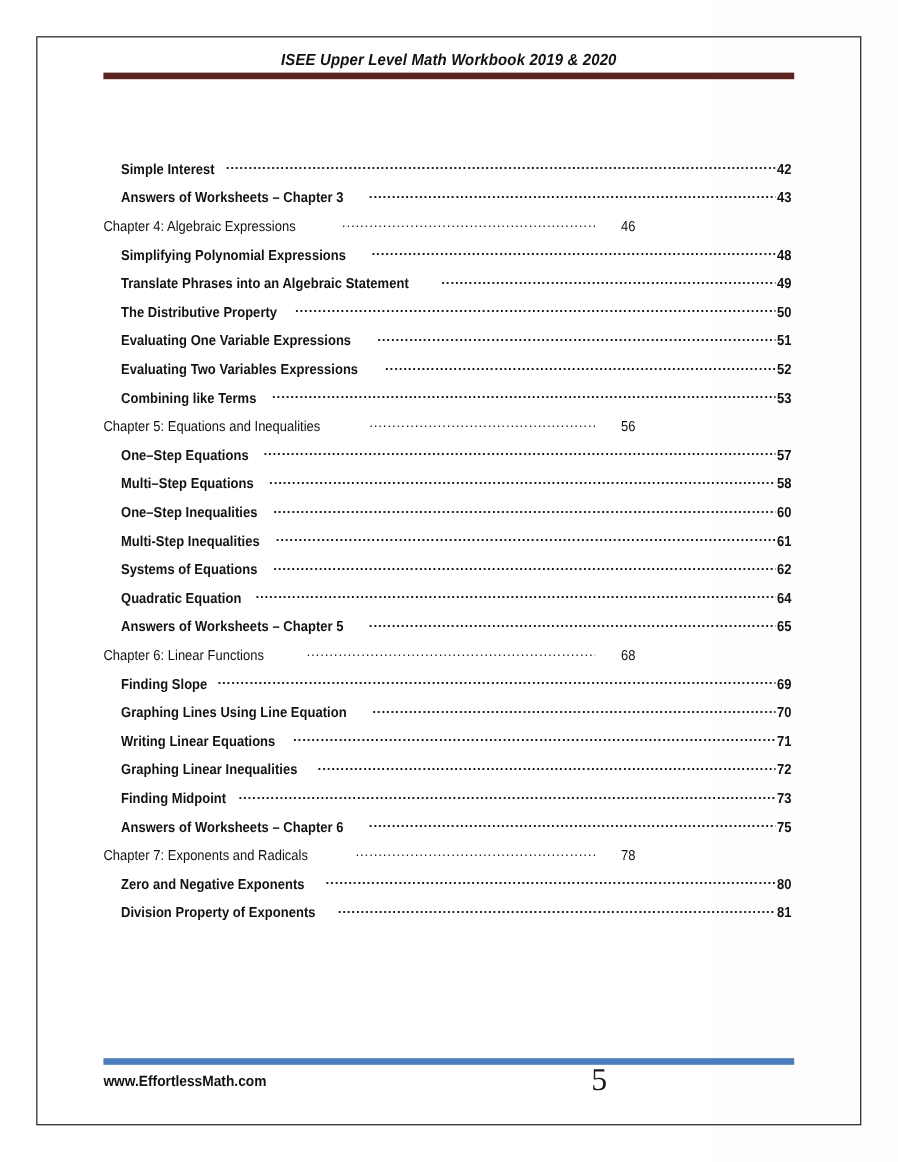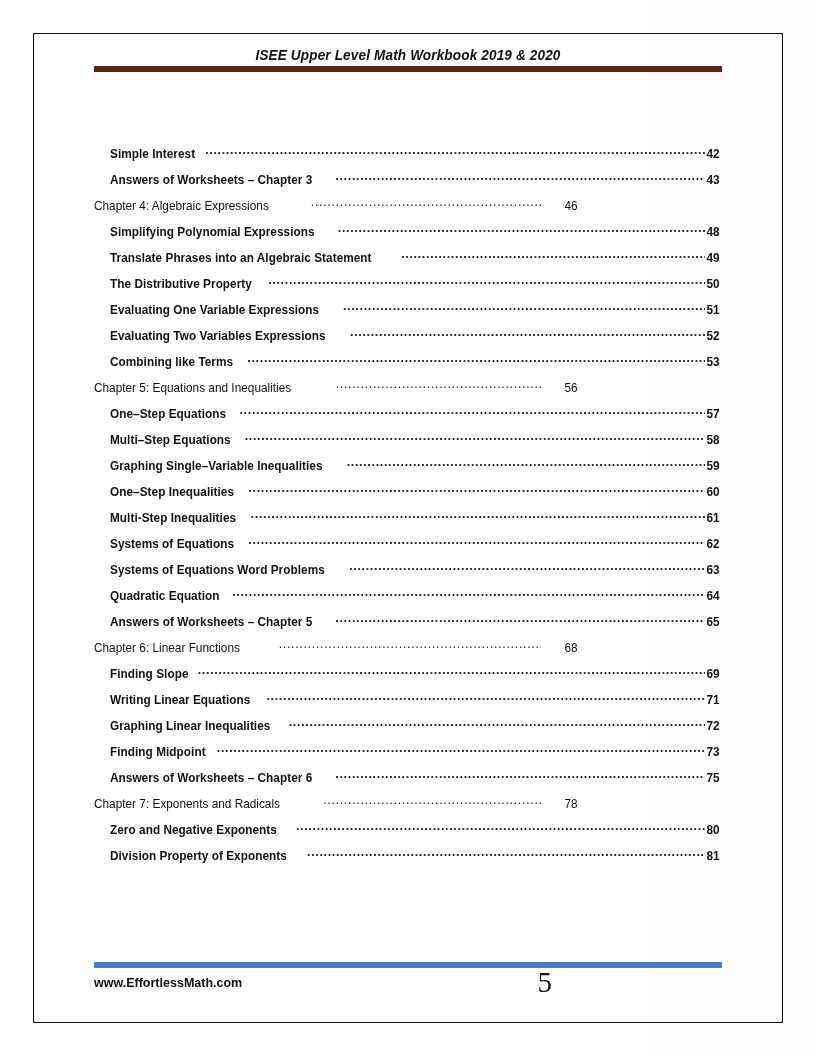"Graphing Single–Variable Inequalities" div.row { html: <div> <div> <span>Graphing Single–Variable Inequalities</span> <span></span> <span>59</span> </div> </div> -> none }
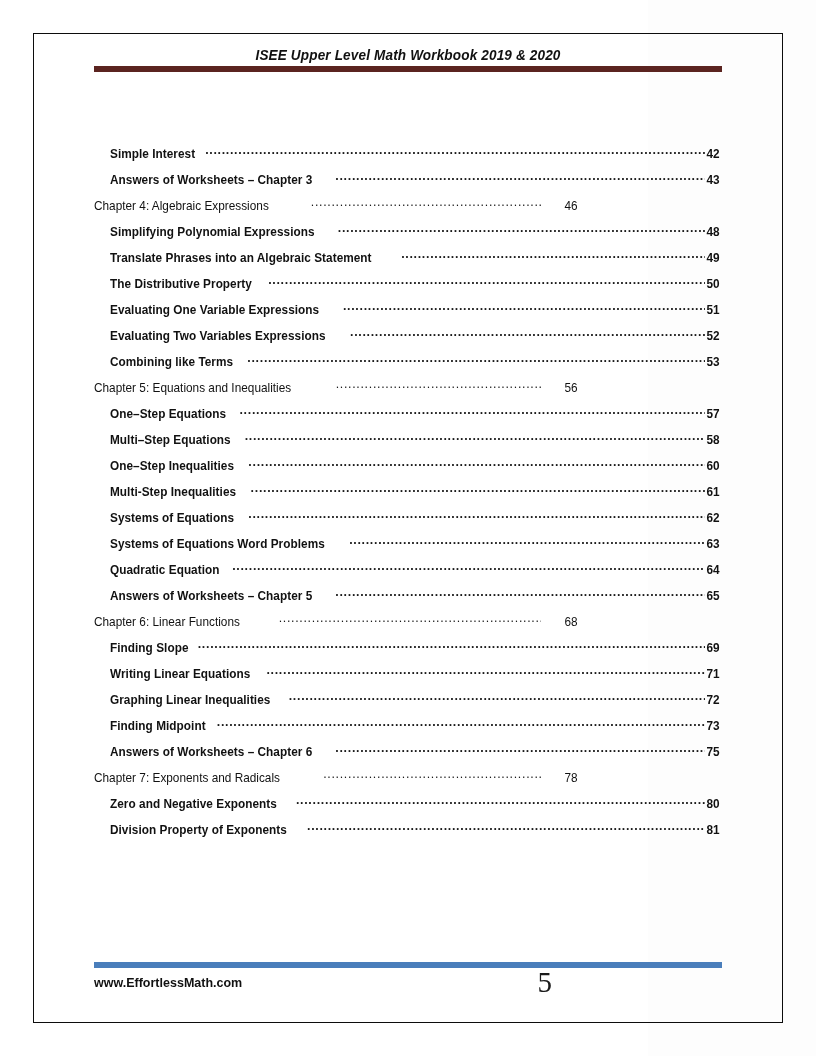"Systems of Equations Word Problems" div.row { html: <div> <div> <span>Systems of Equations Word Problems</span> <span></span> <span>63</span> </div> </div> -> none }
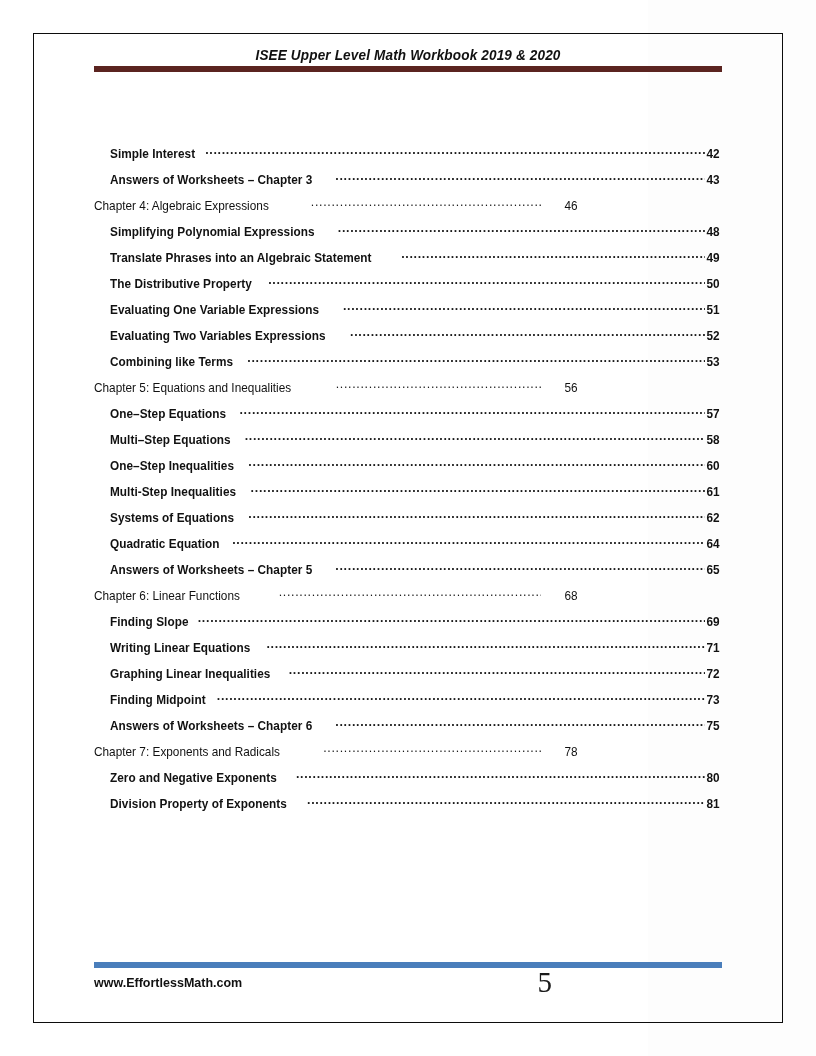"Graphing Lines Using Line Equation" div.row { html: none -> <div> <div> <span>Graphing Lines Using Line Equation</span> <span></span> <span>70</span> </div> </div> }
